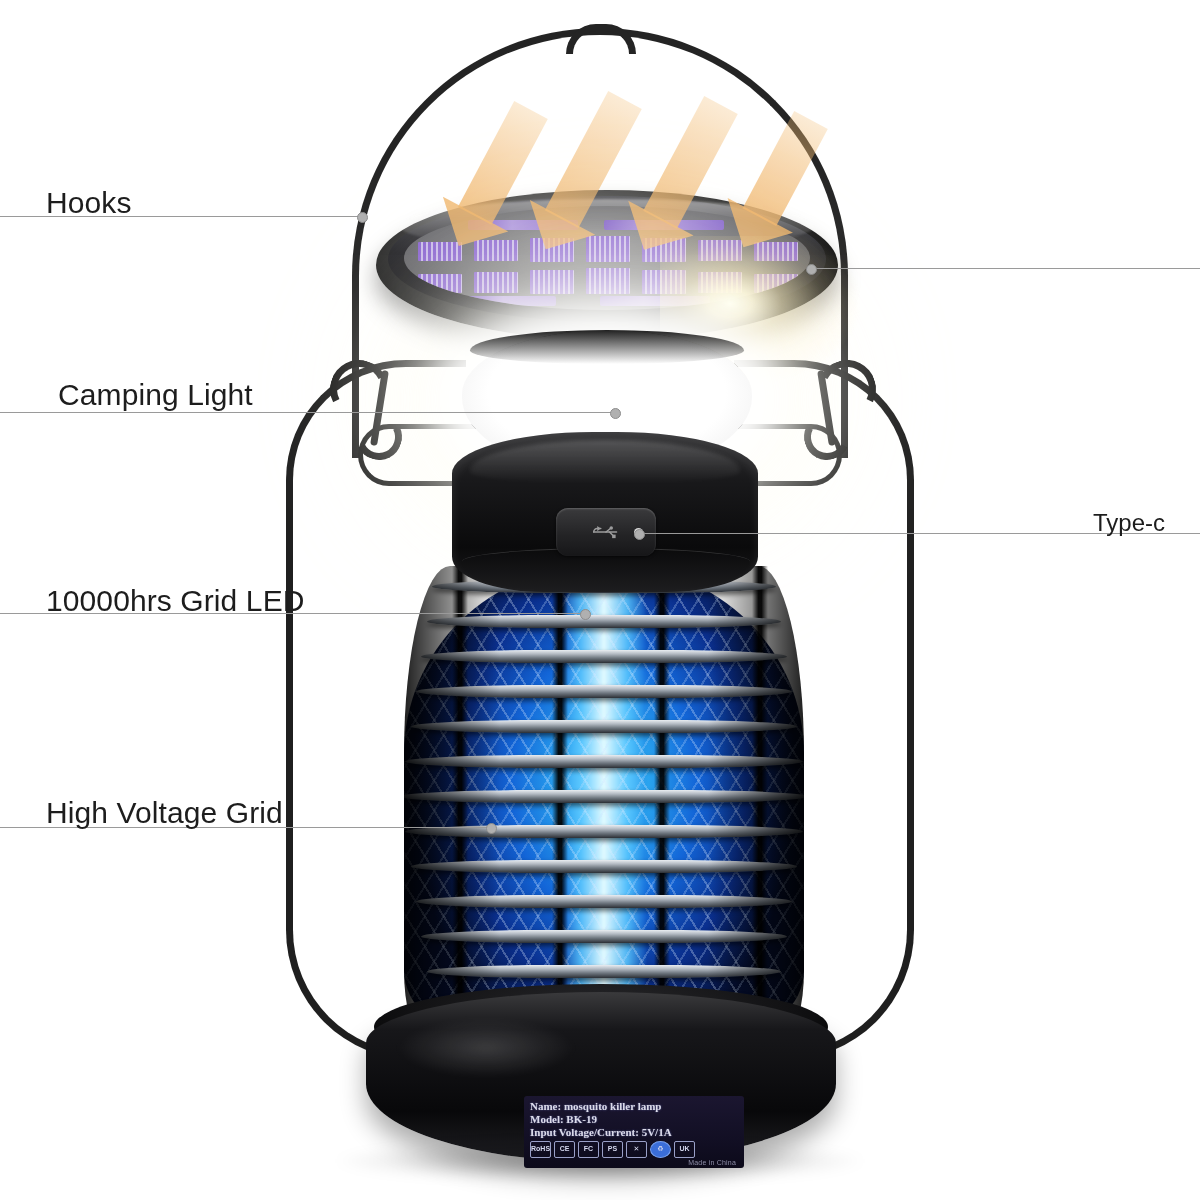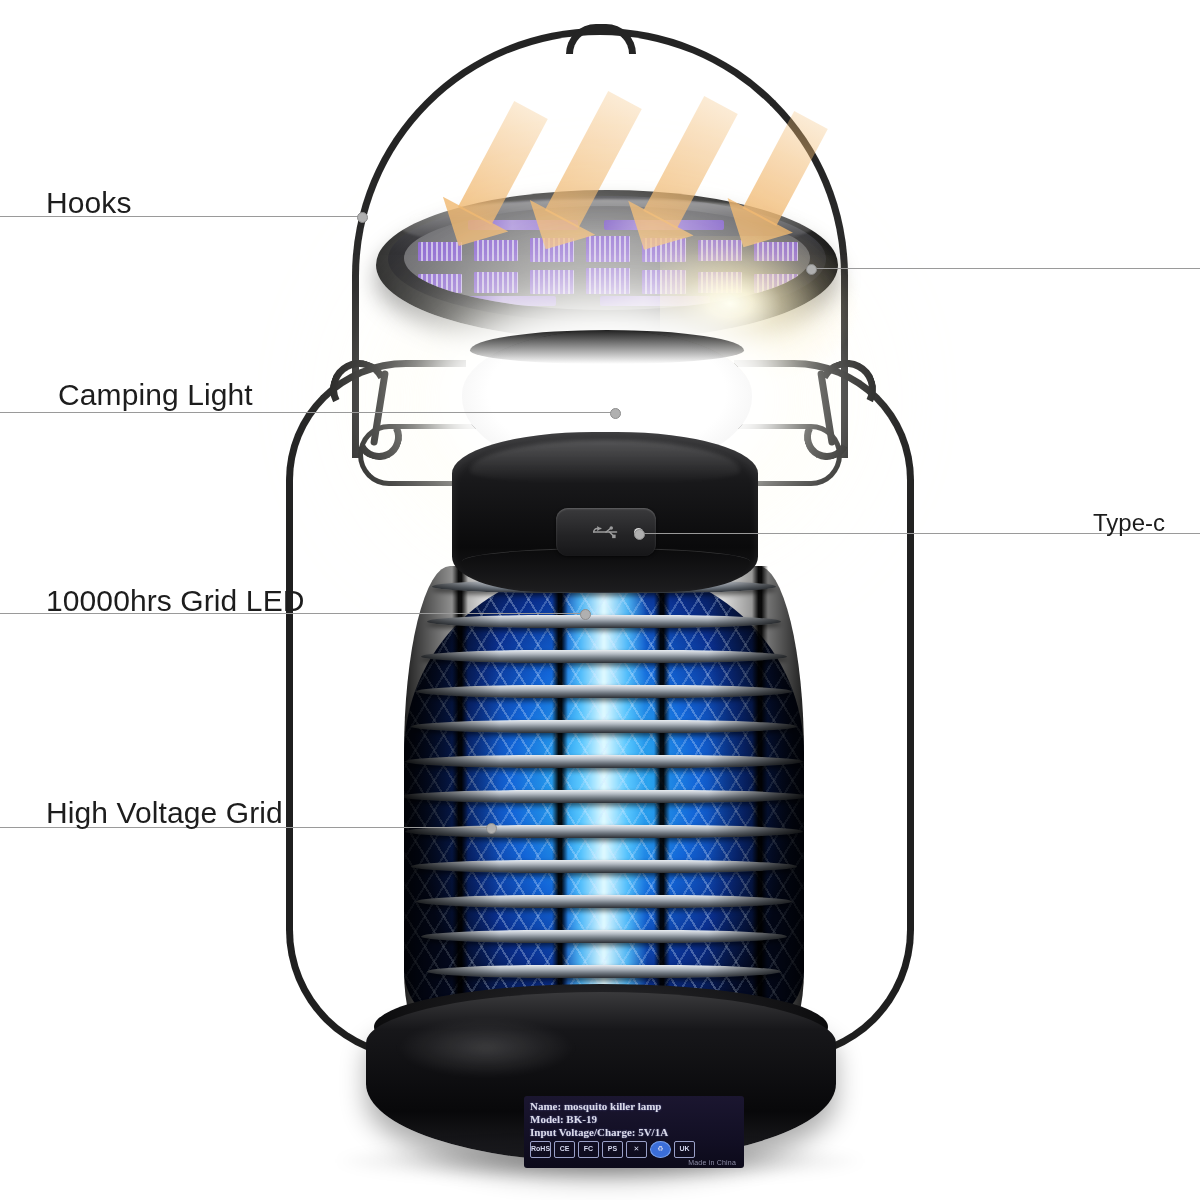"Input Voltage/Charge: 5V/1A" div.specline { text: Voltage/Charge -> Voltage/Current }
